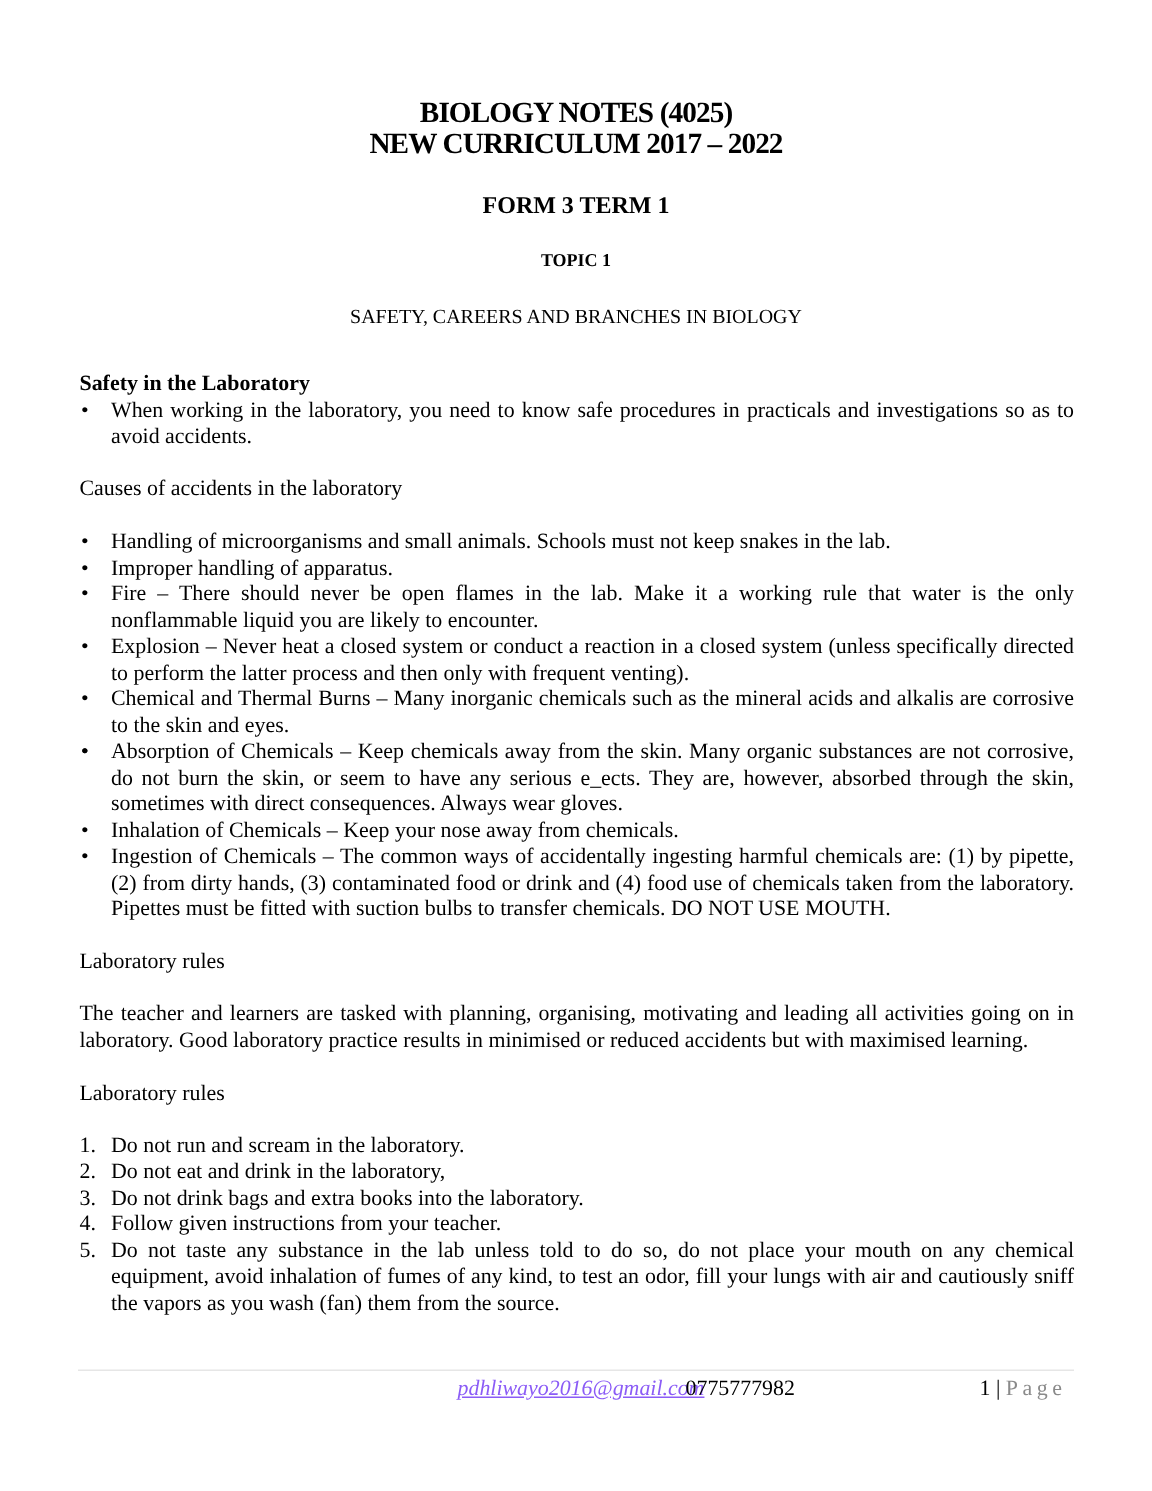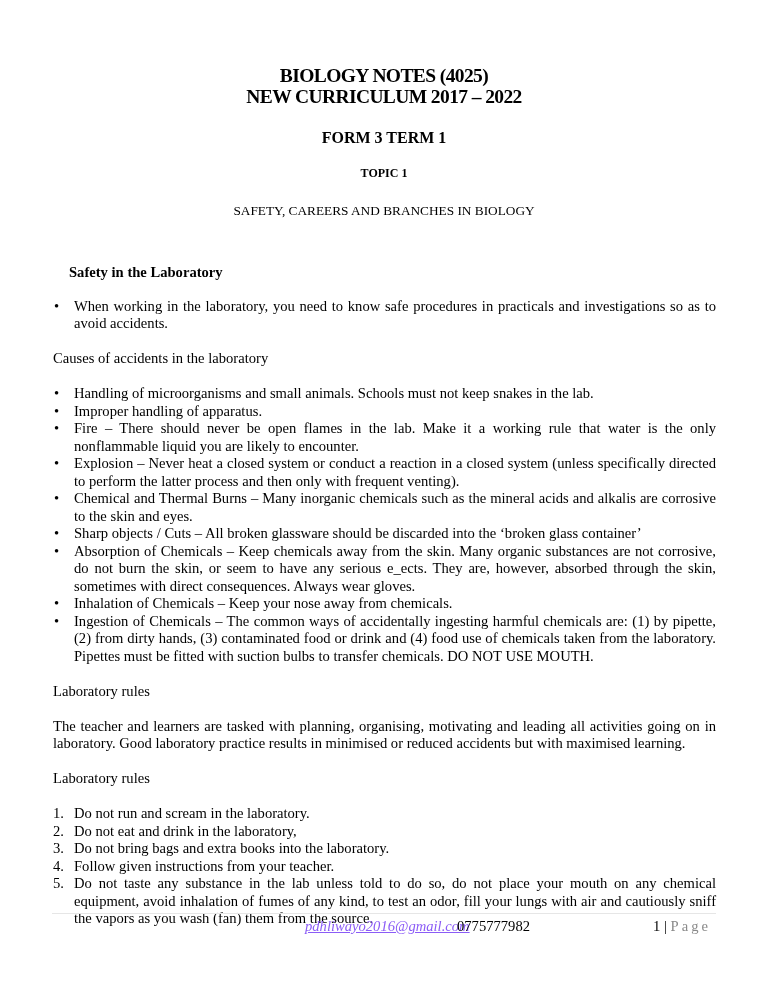"Safety in the Laboratory" .h-bold { margin: 16px -> 0 }
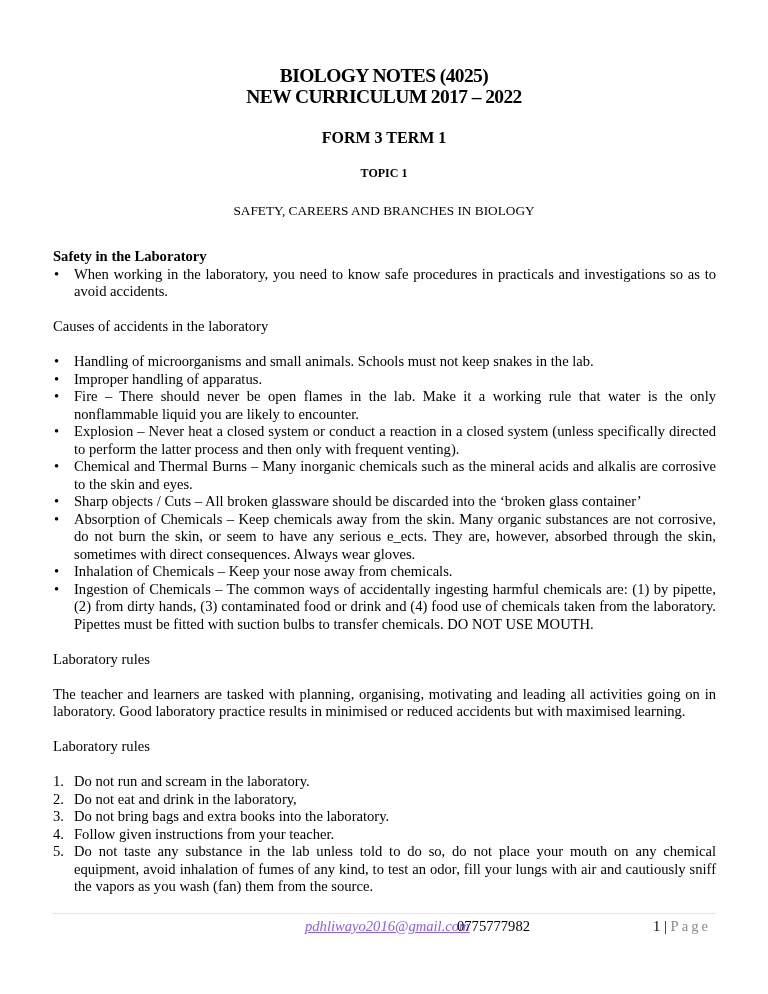"Sharp objects / Cuts –" span { html: <span>Sharp objects / Cuts – All broken glassware should be discarded into the ‘broken glass container’</span> -> none }
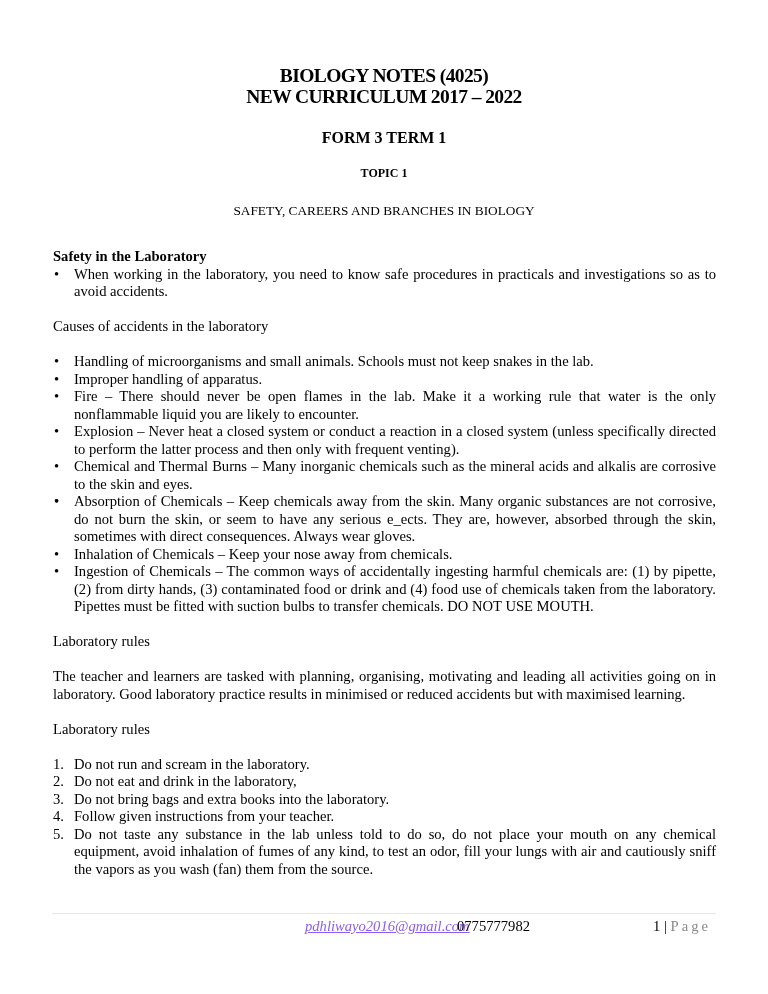"Do not bring bags and" span { text: bring -> drink }
